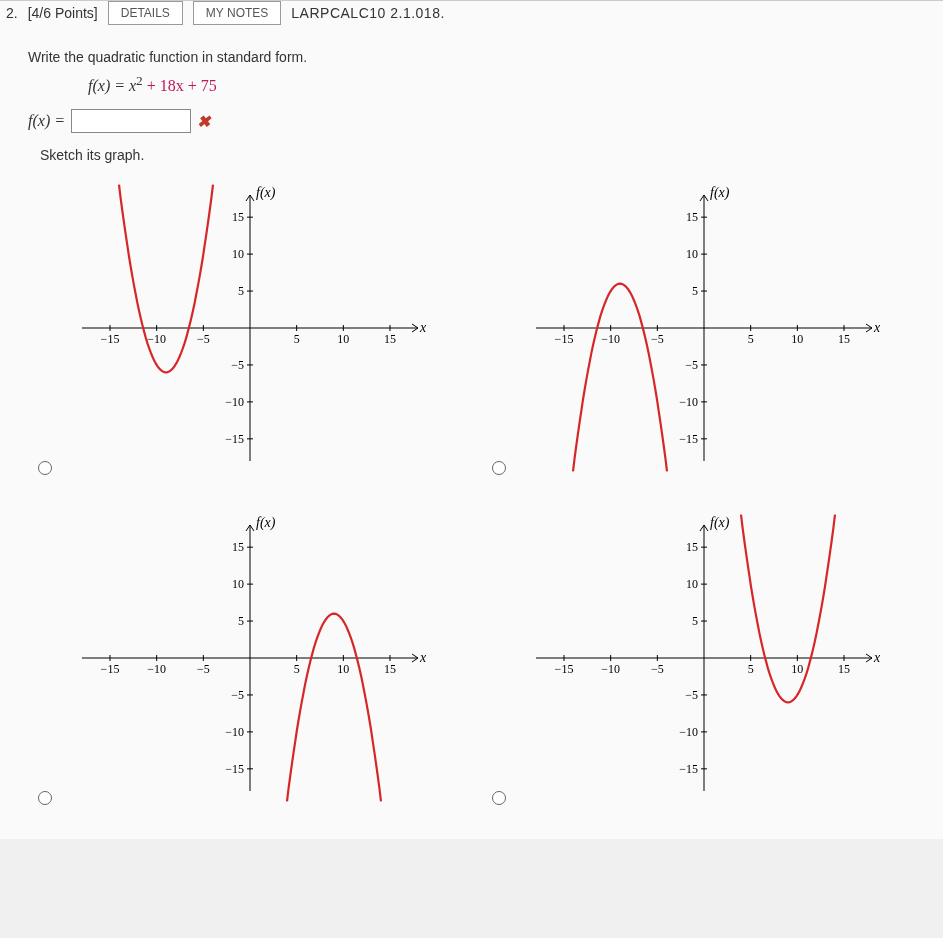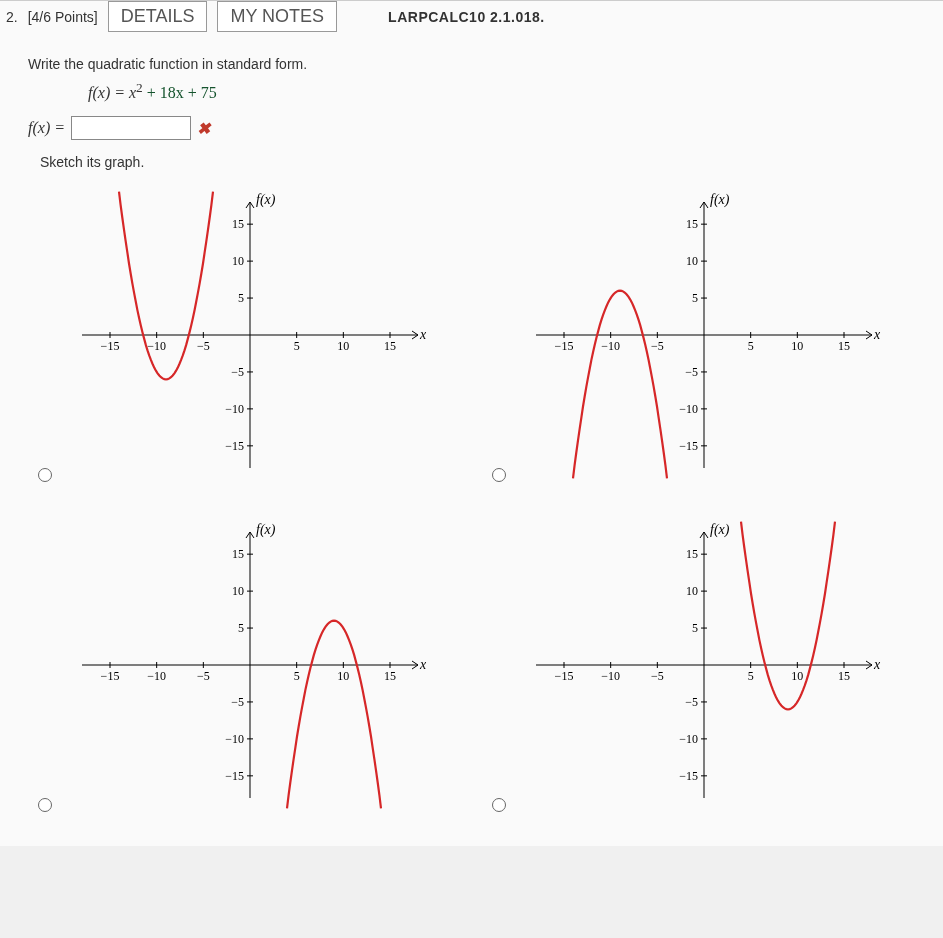"DETAILS" .btn { font-size: 18px -> 12px }
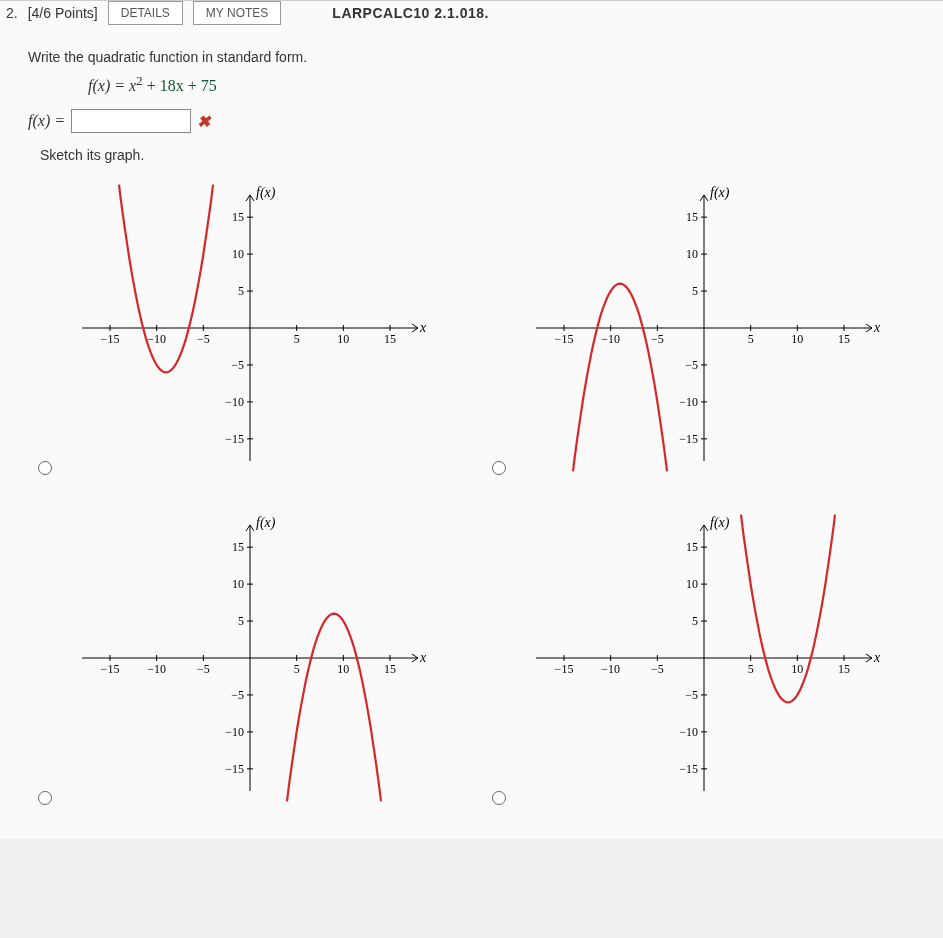"LARPCALC10 2.1.018." .source-ref { font-weight: bold -> normal; margin-left: 41px -> none }
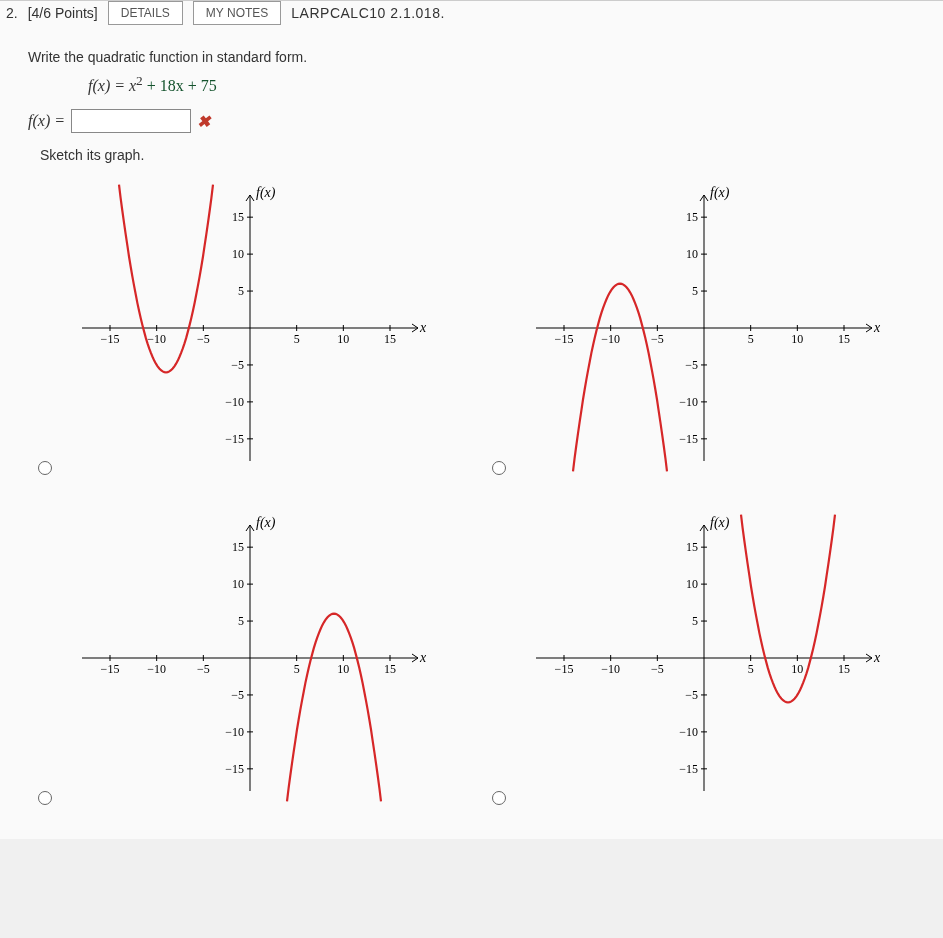"+ 18x + 75" .equation .blue { color: #14532d -> #be185d }
